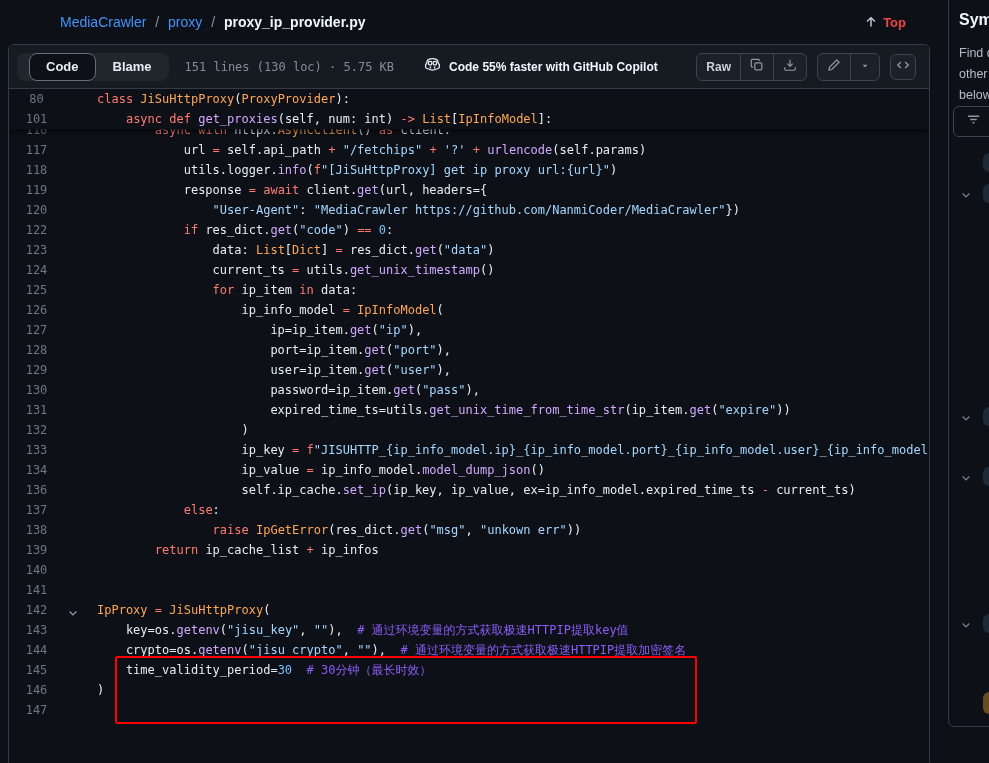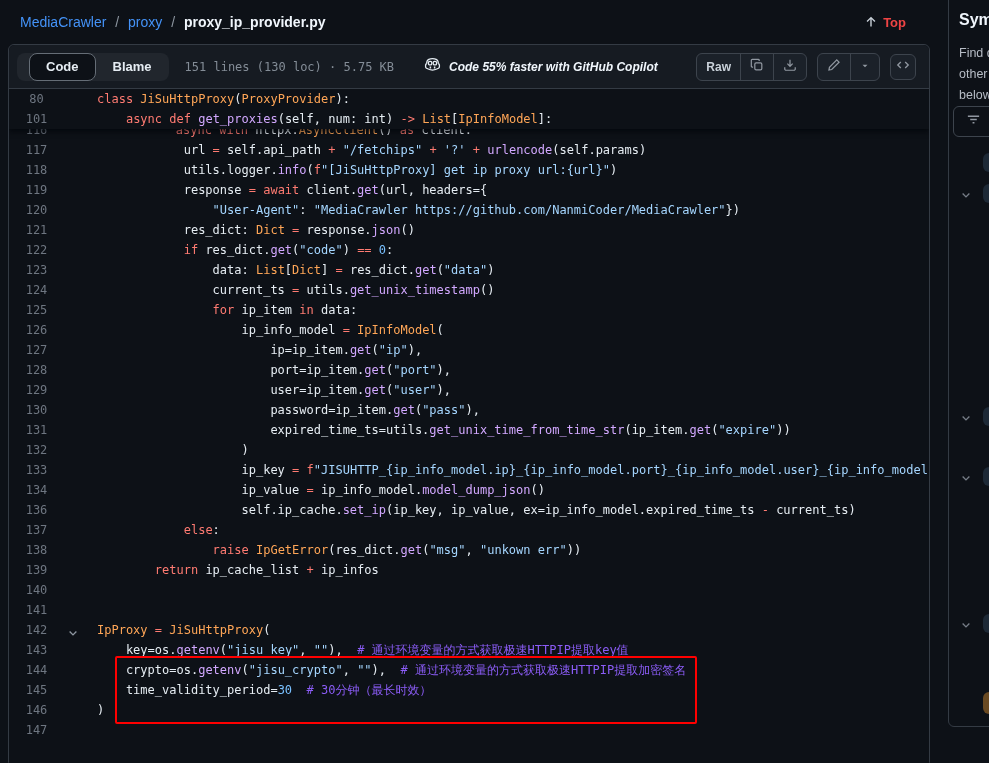"MediaCrawler / proxy /" .page-header { padding-left: none -> 40px }
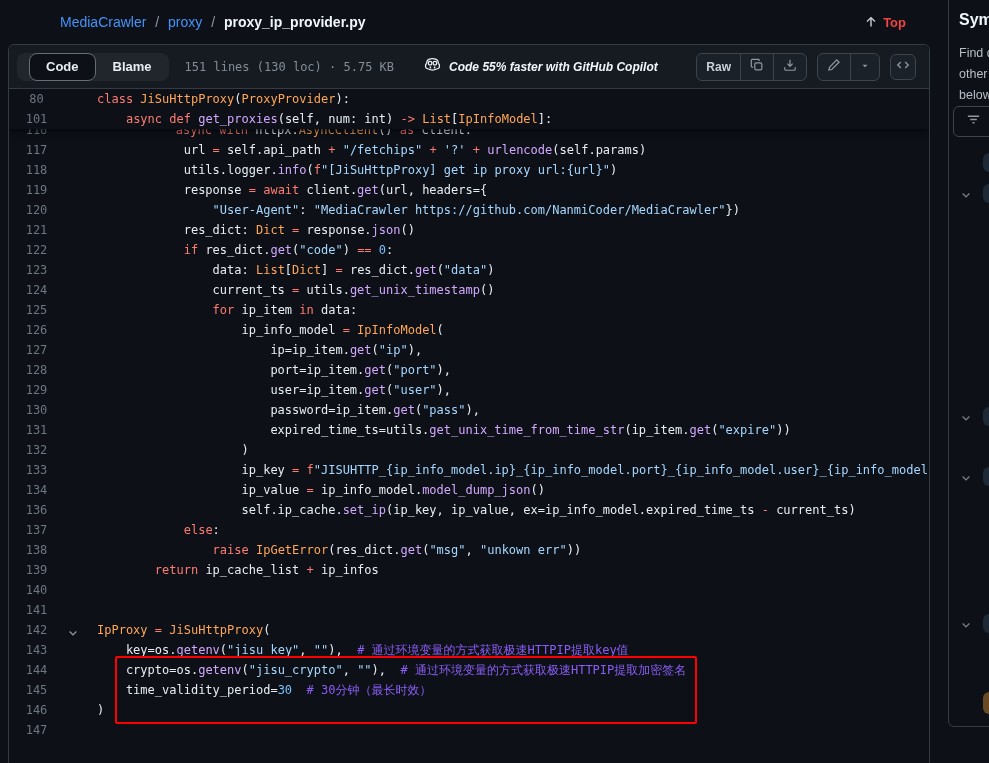"Code 55% faster with GitHub" .copilot { font-style: italic -> none }
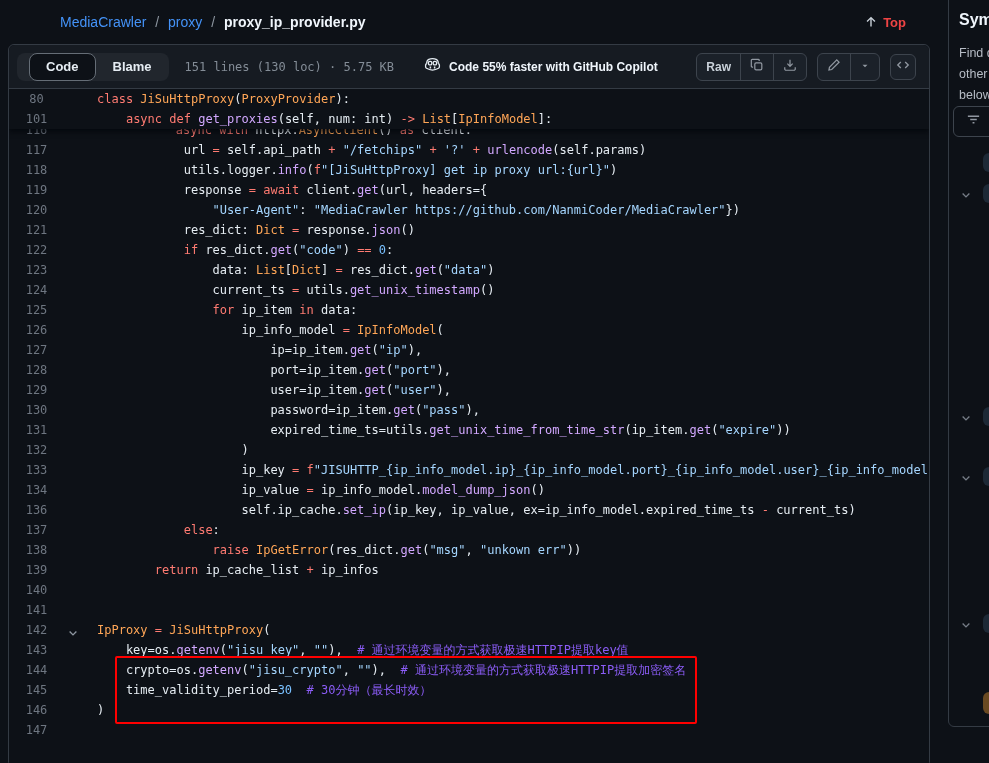"116" .clipped-row .code-row { gap: 21px -> none }
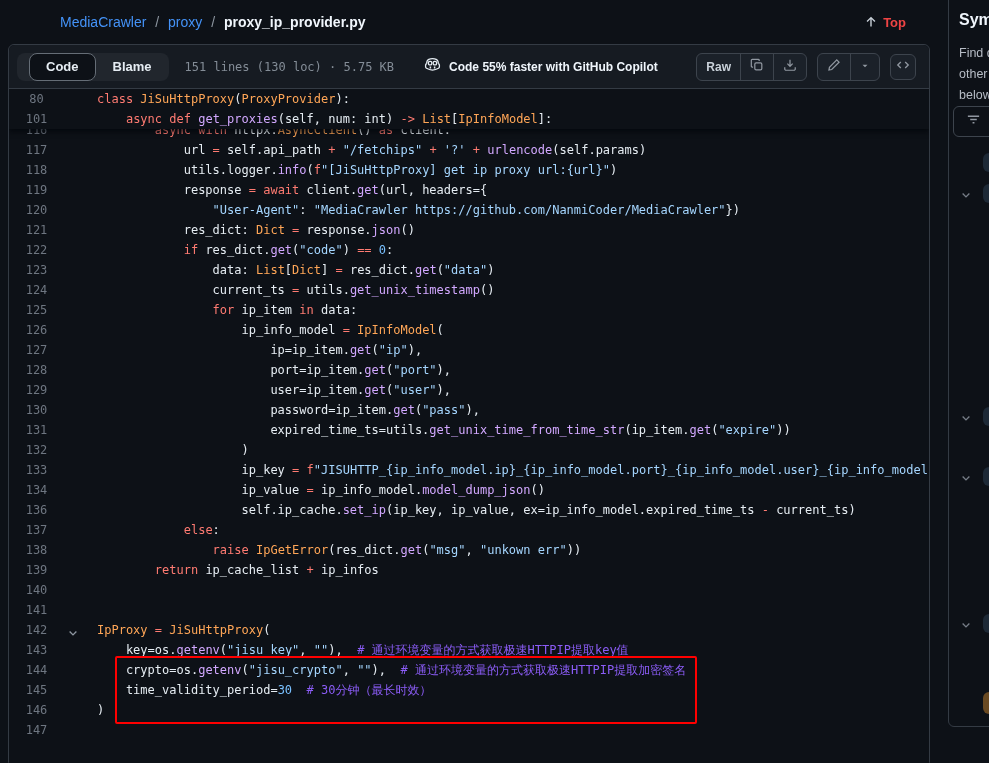"121" div.code-row { html: <div> <div>121</div> <pre><span> res_dict: </span><span>Dict</span><span> </span><span>=</span><span> response.</span><span>json</span><span>()</span></pre> </div> -> none }
